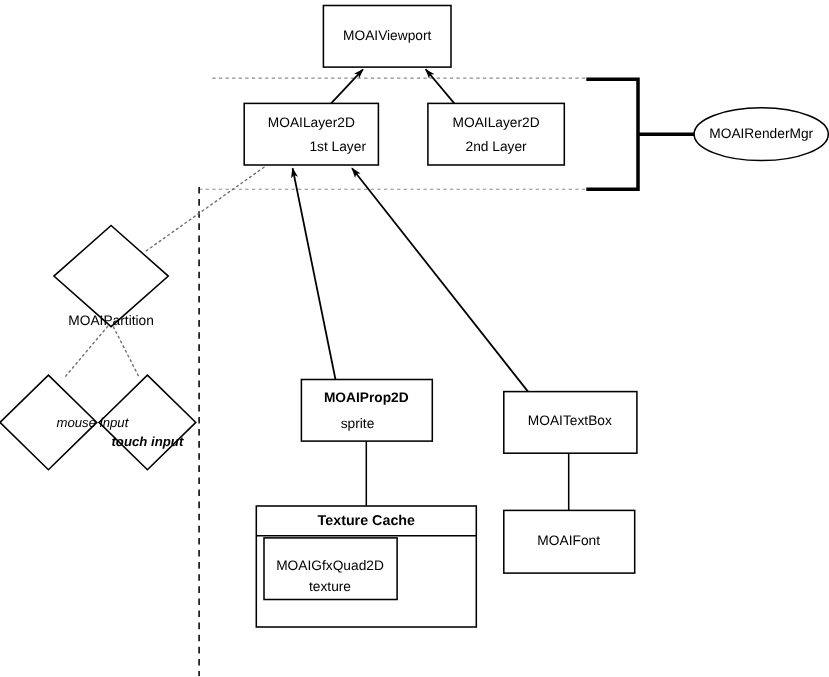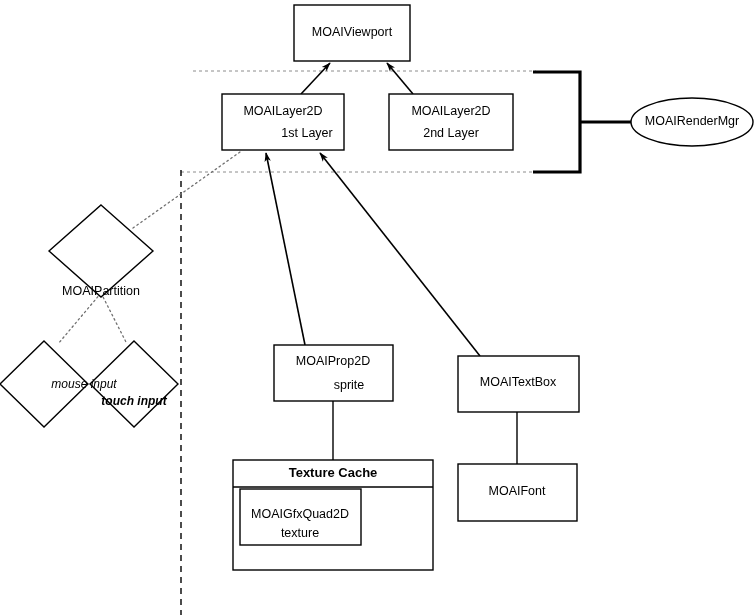"MOAIProp2D" div.node-label { font-weight: none -> bold }
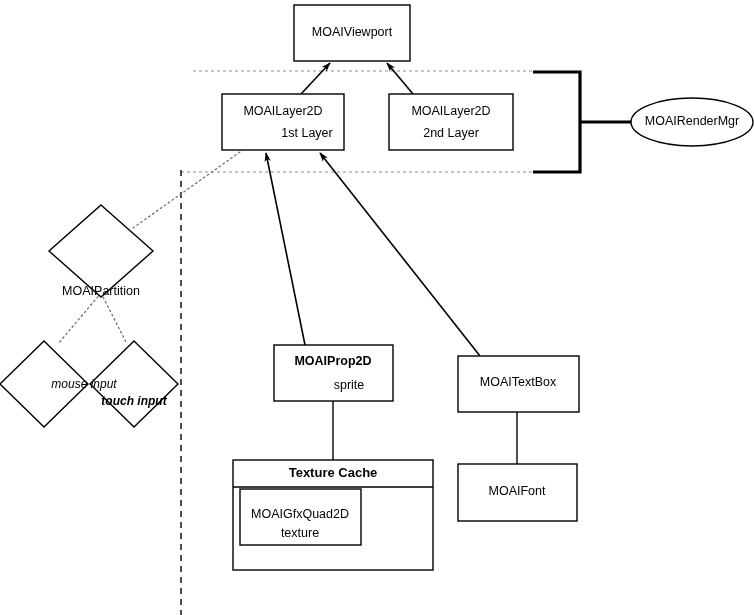"sprite" div.node-label { left: 349px -> 325px }
